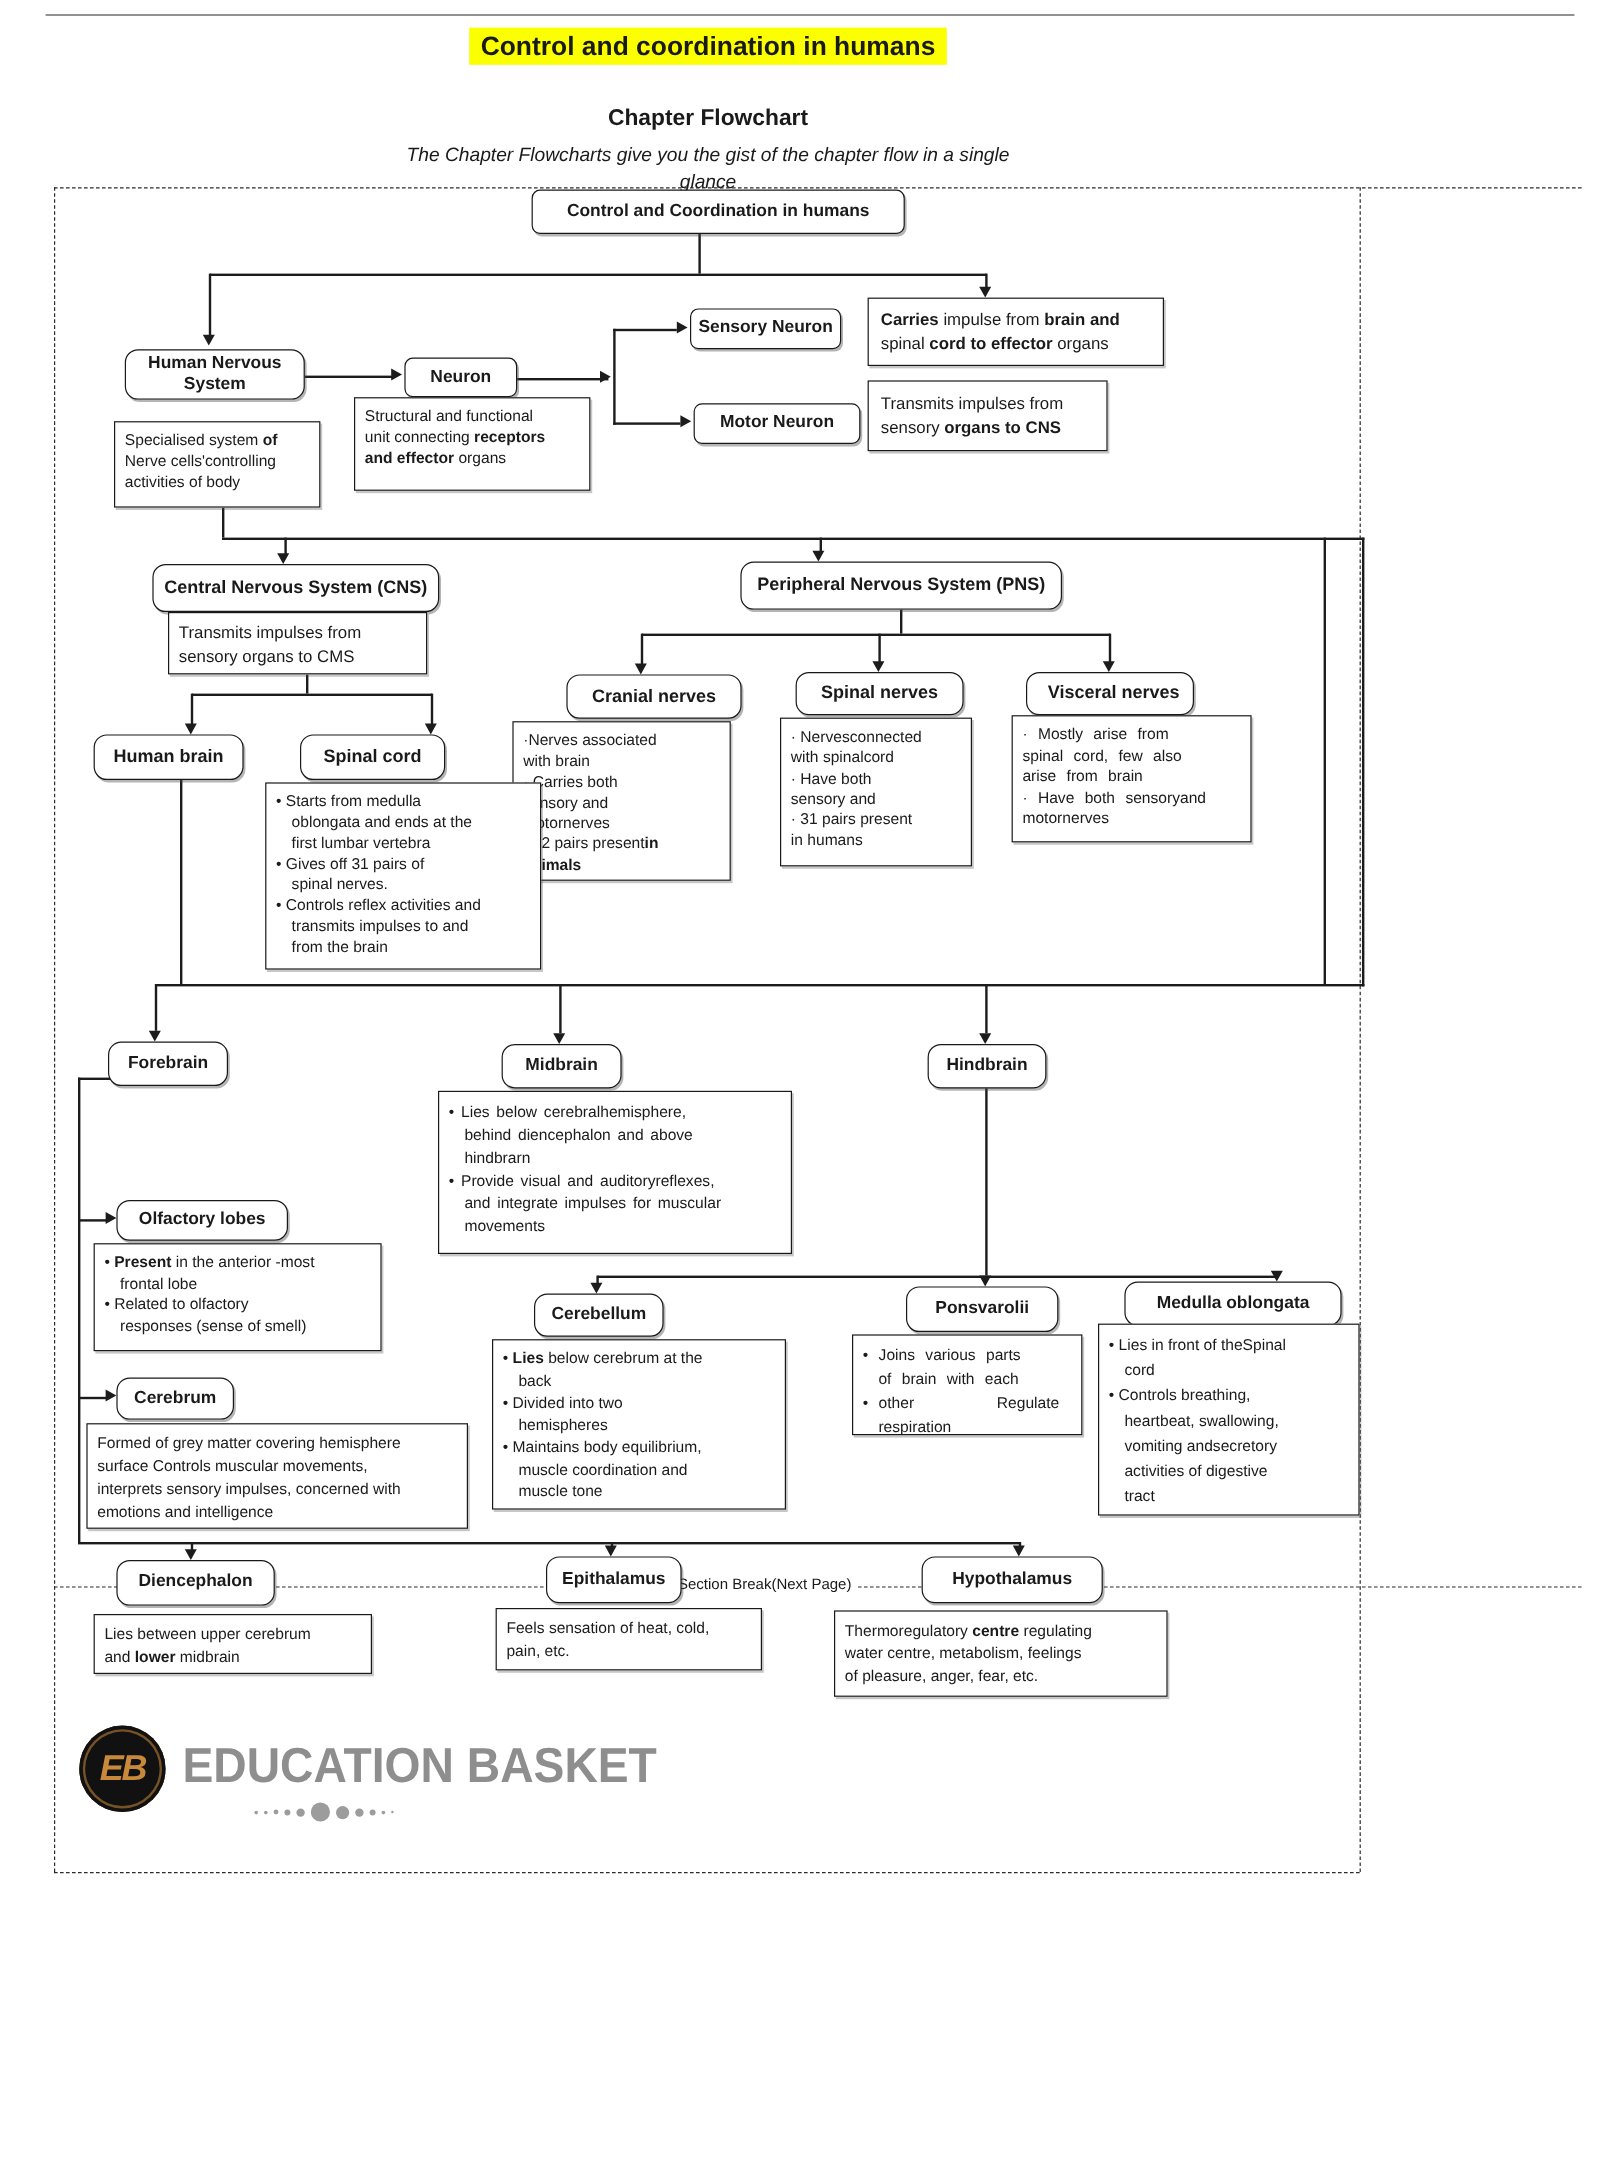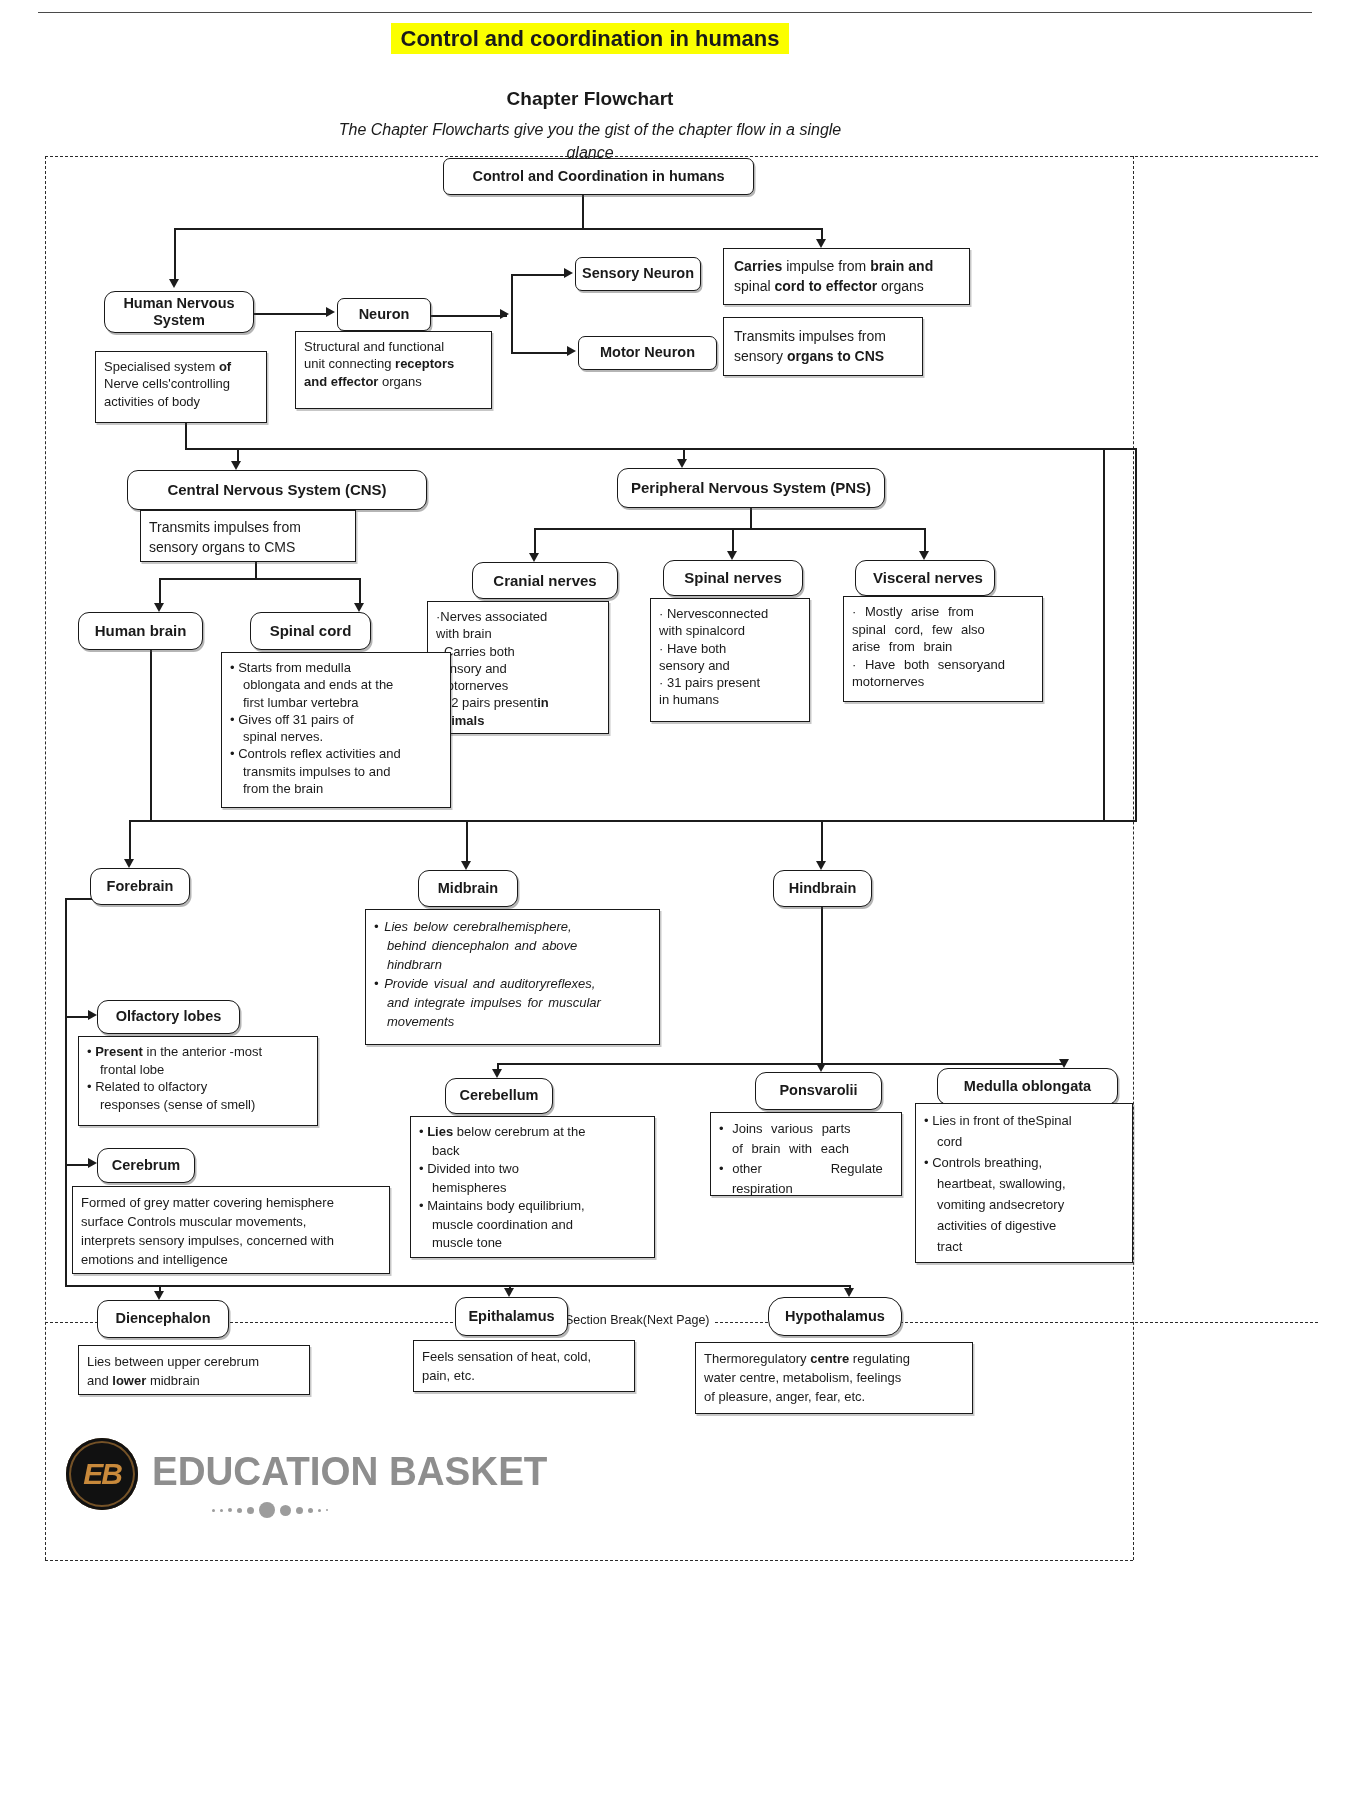"Central Nervous System (CNS)" div.node { width: 300px -> 239px }
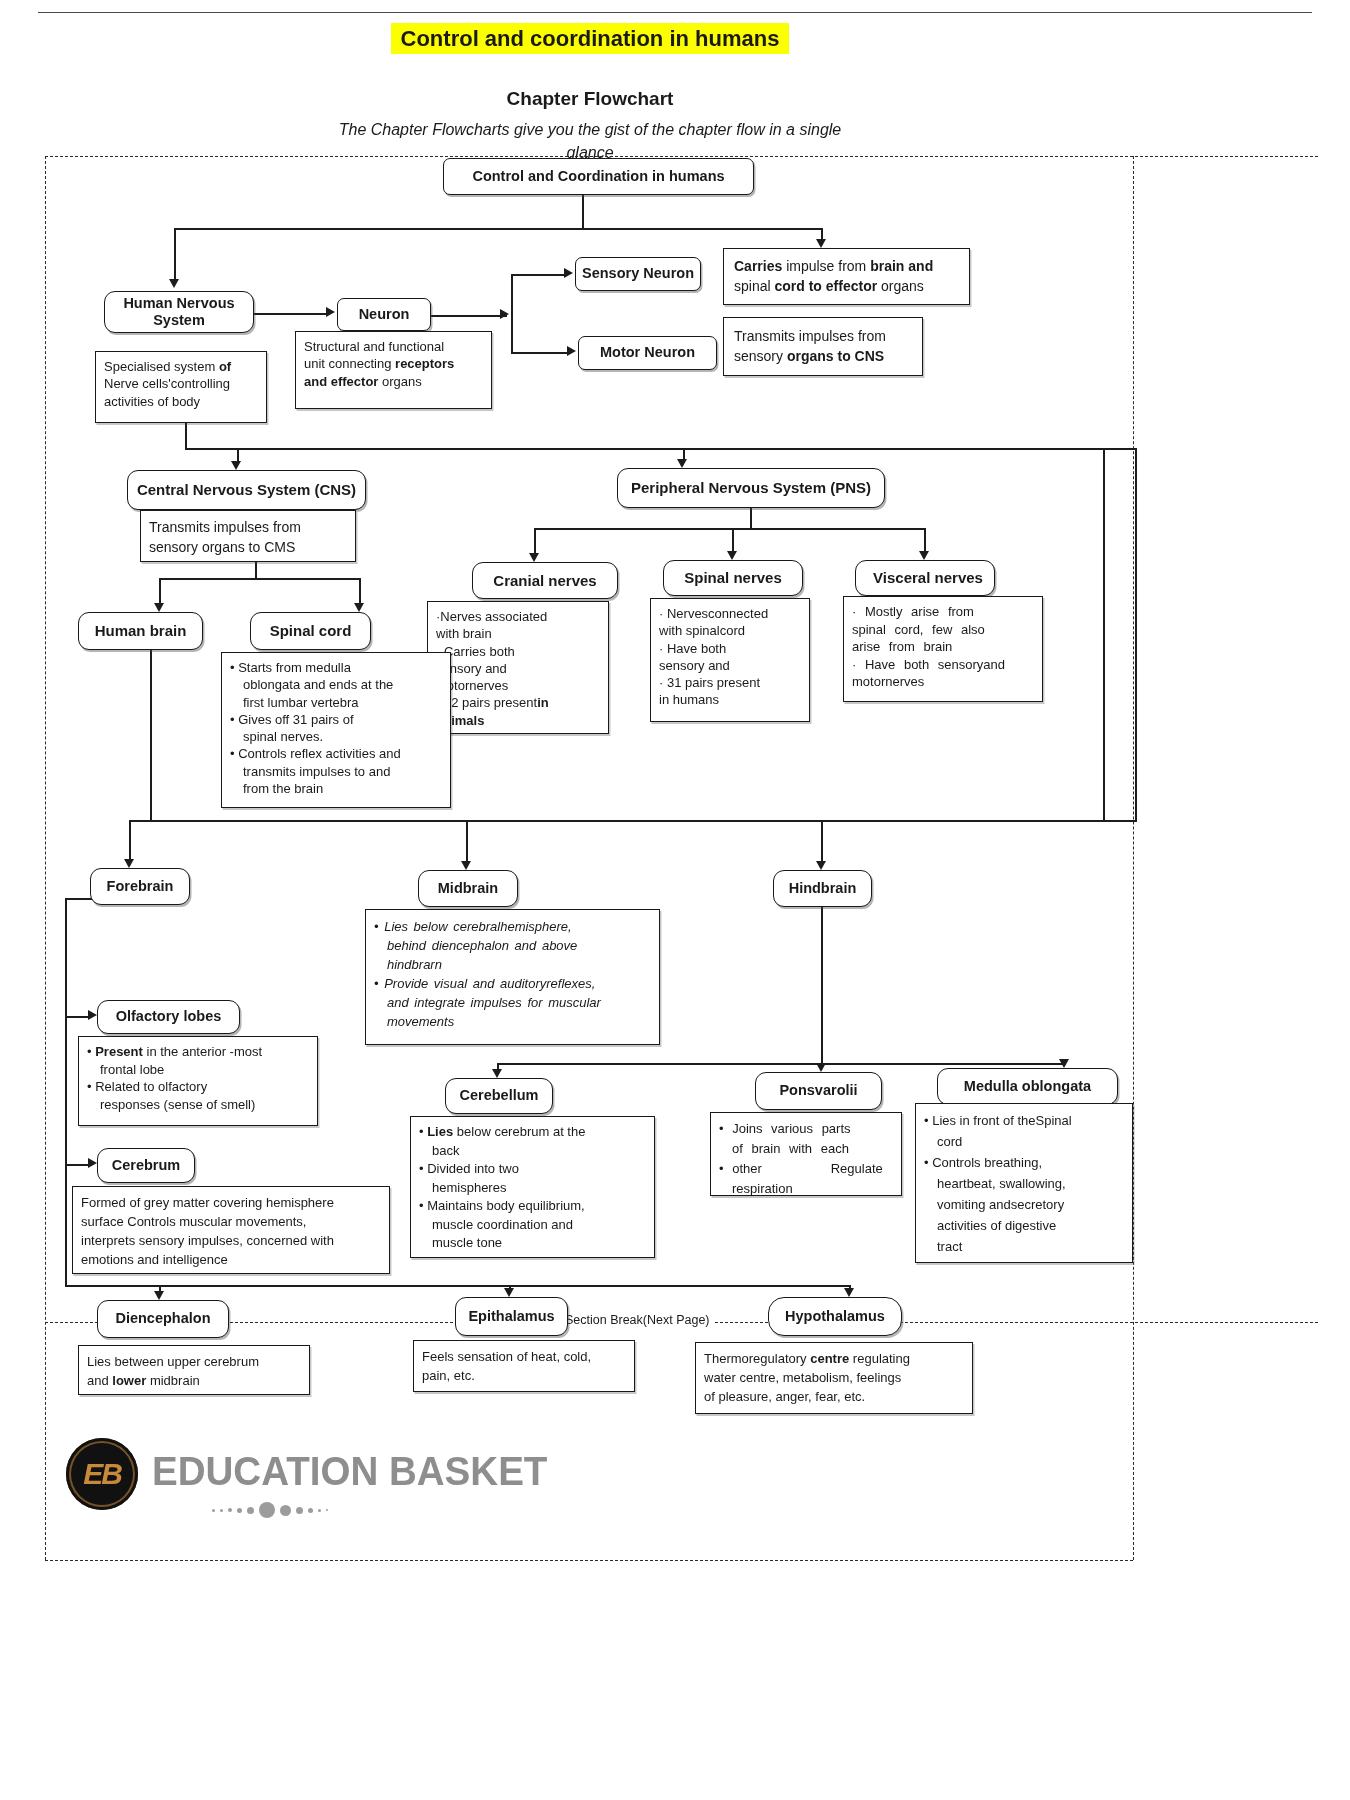"• Lies below cerebralhemisphere," .just2 { font-style: italic -> none }
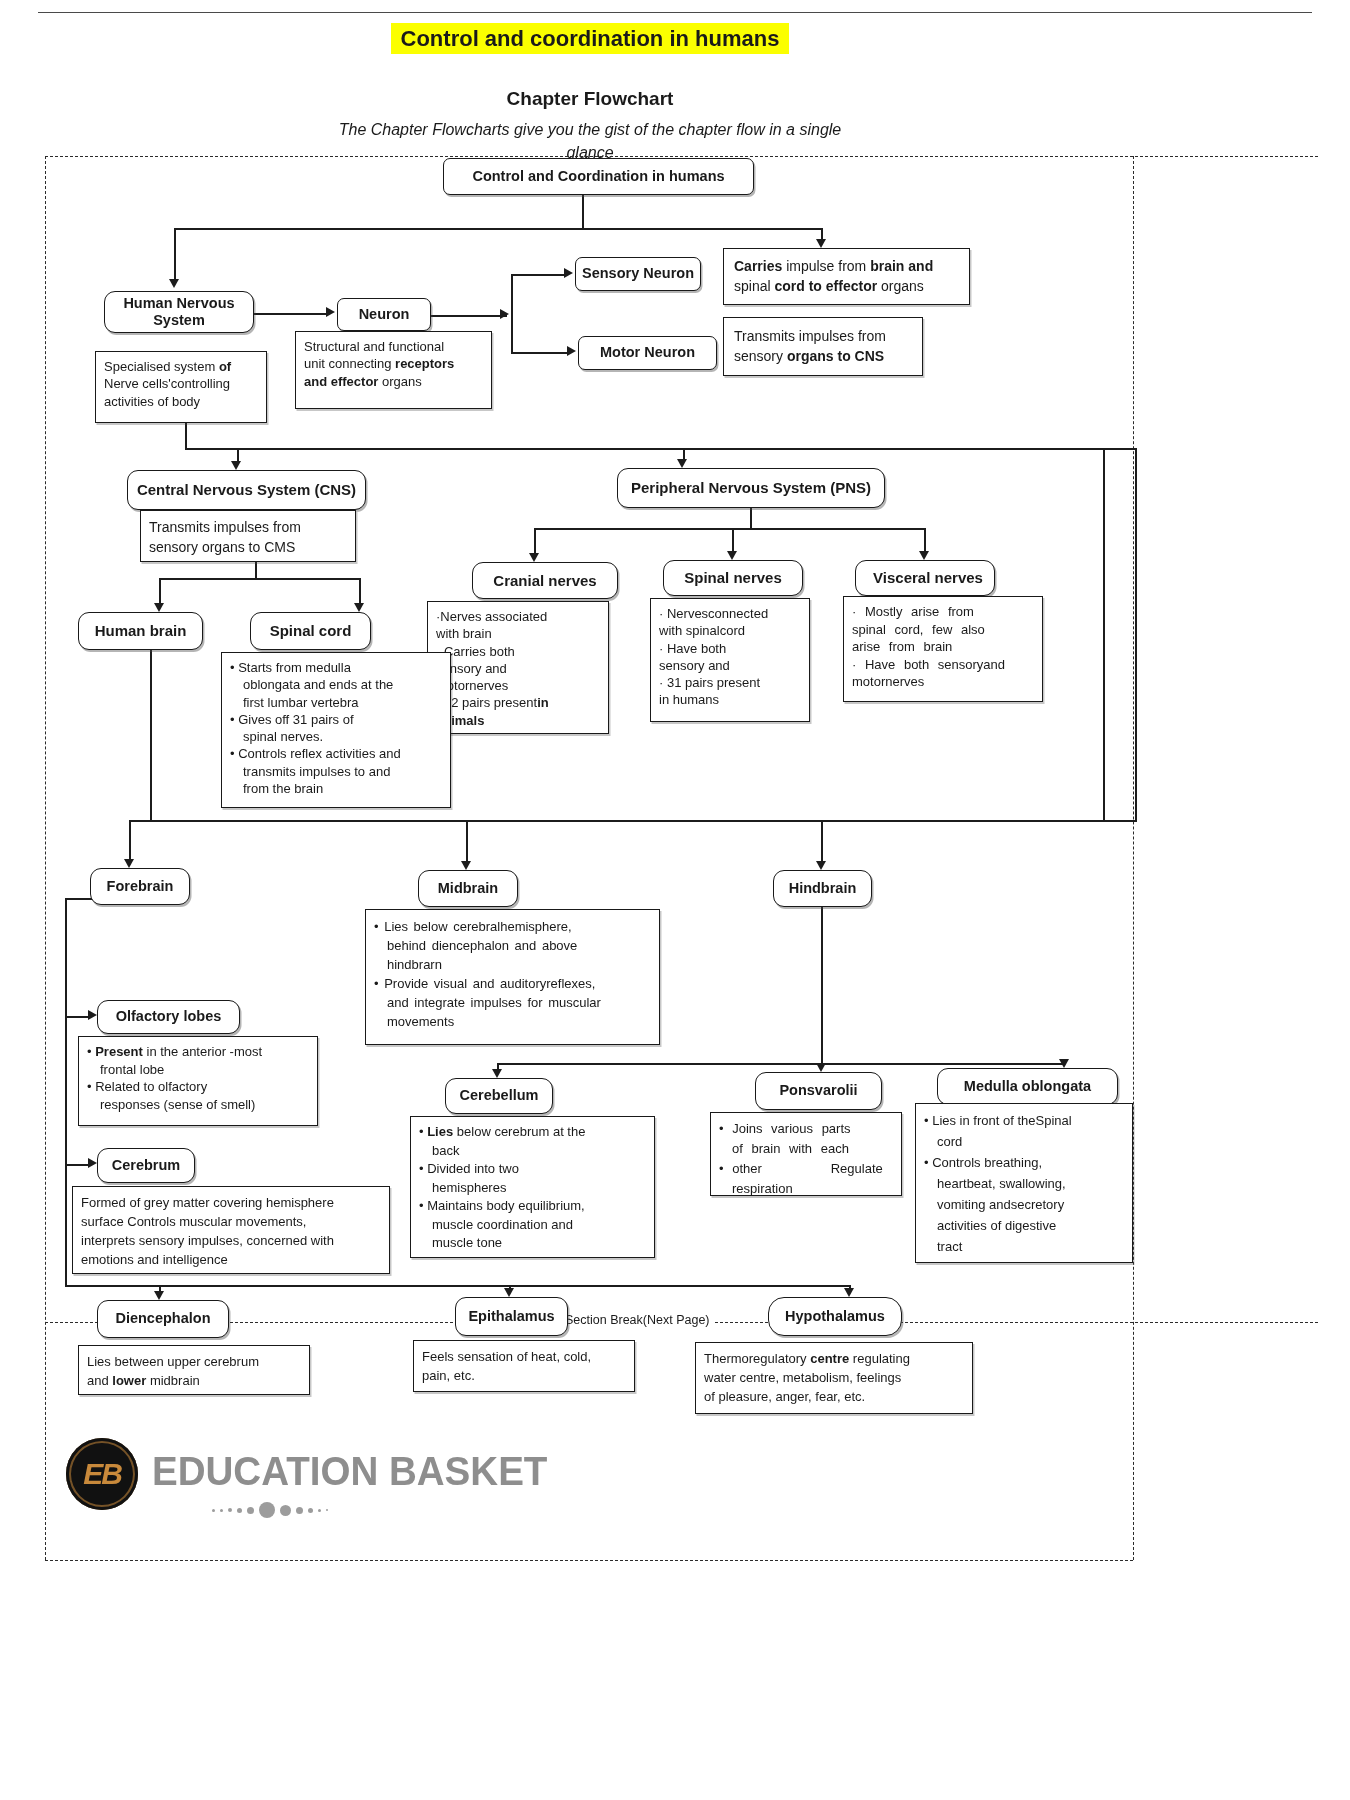"Hypothalamus" div.node { border-radius: 16px -> none; width: 134px -> 151px }
